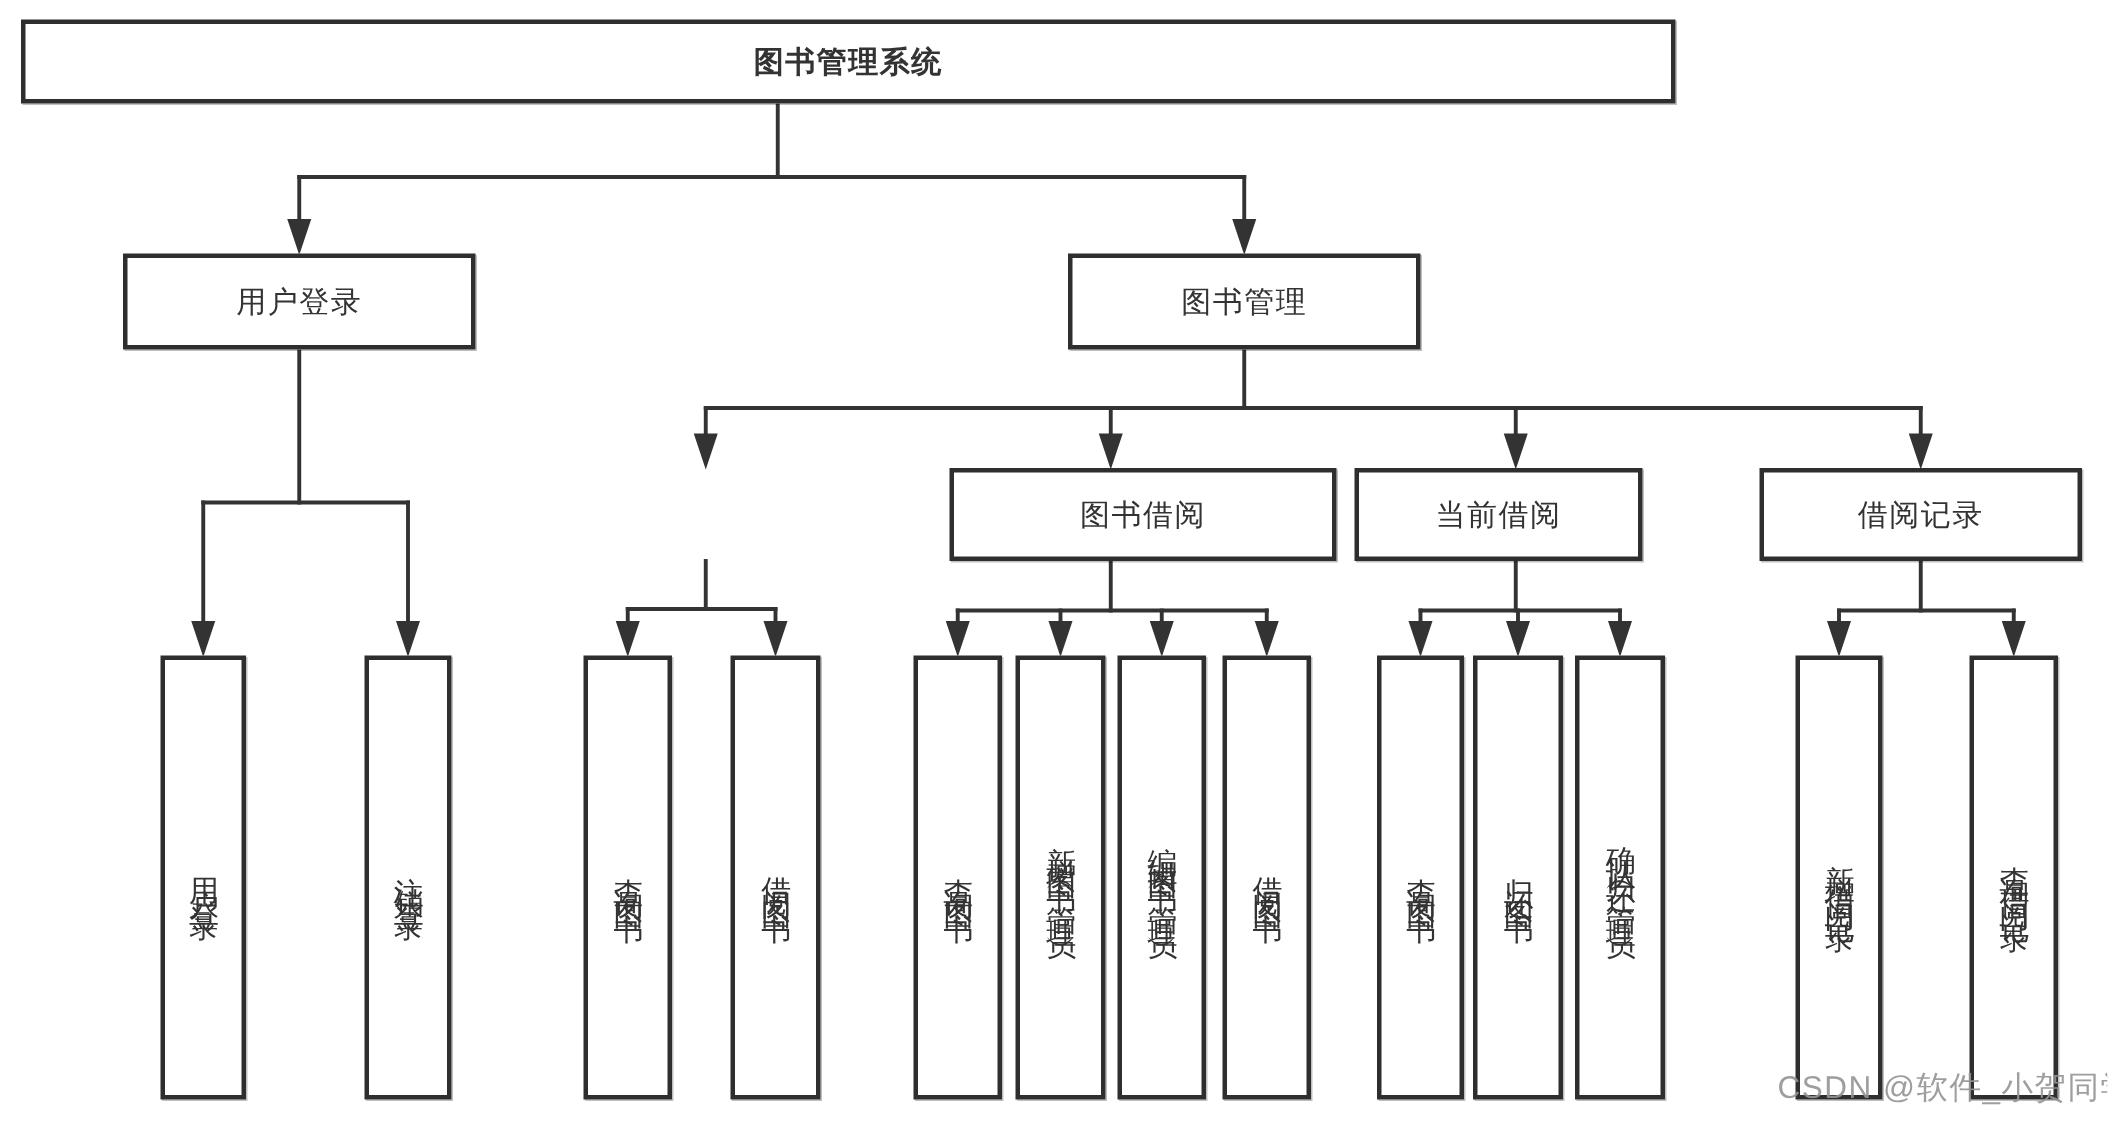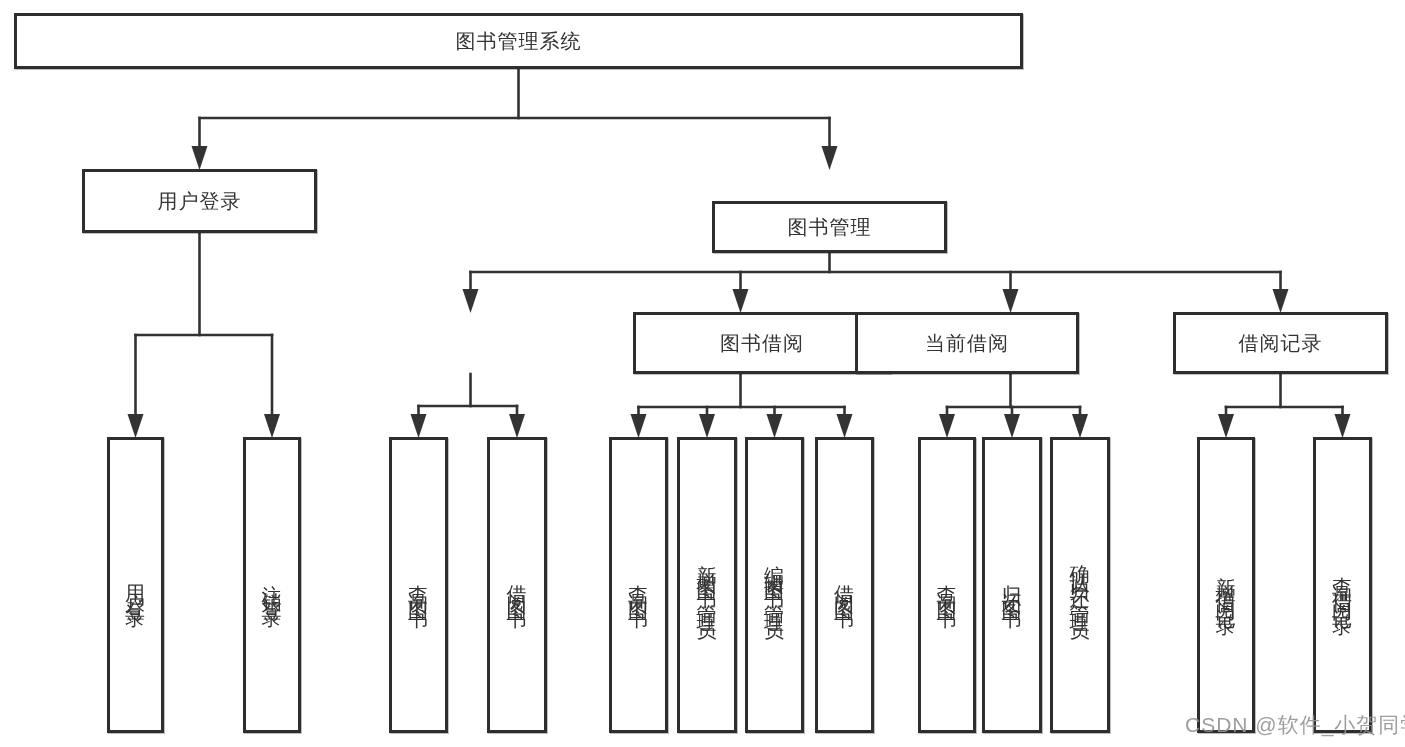"图书管理系统" .root-node { font-weight: none -> bold; width: 1009px -> 1103px }
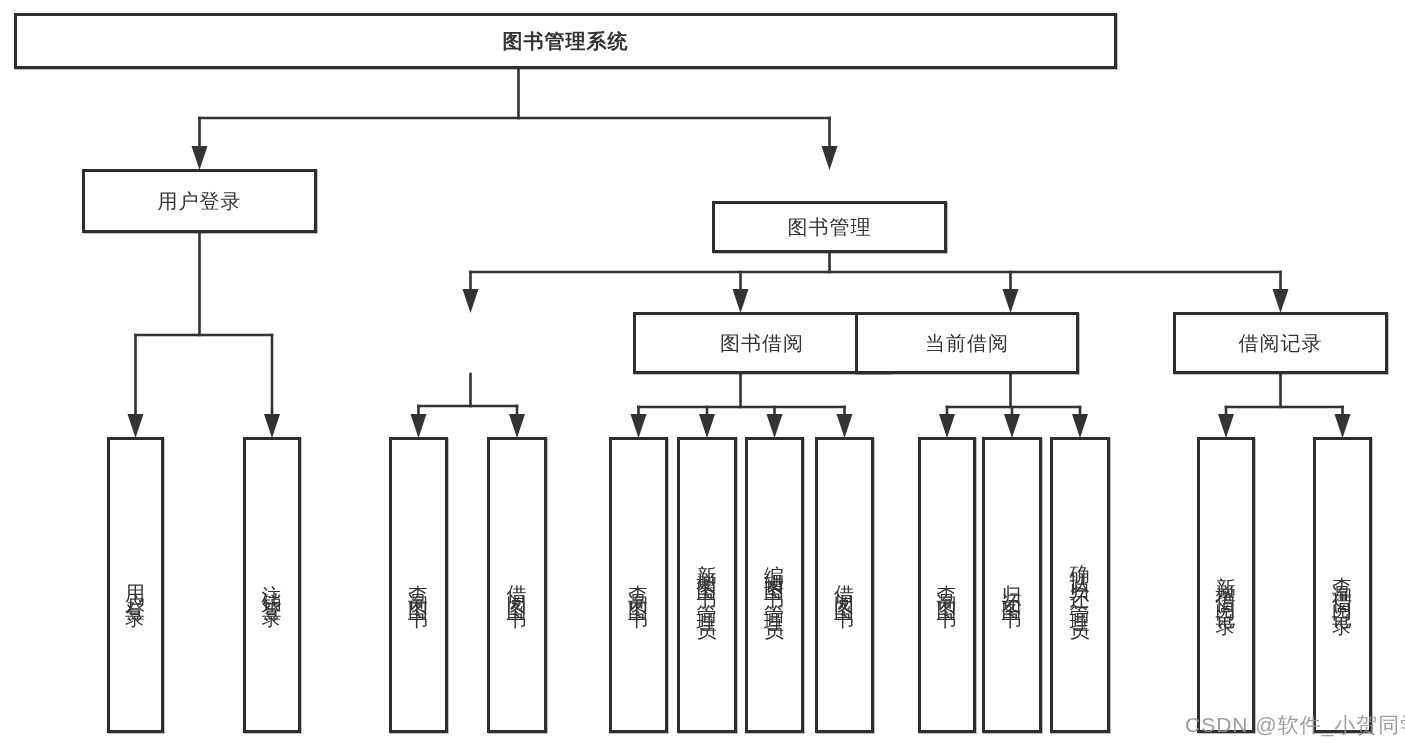"图书管理" .n-bookmgmt { height: 52px -> 64px; margin-top: 32px -> none }
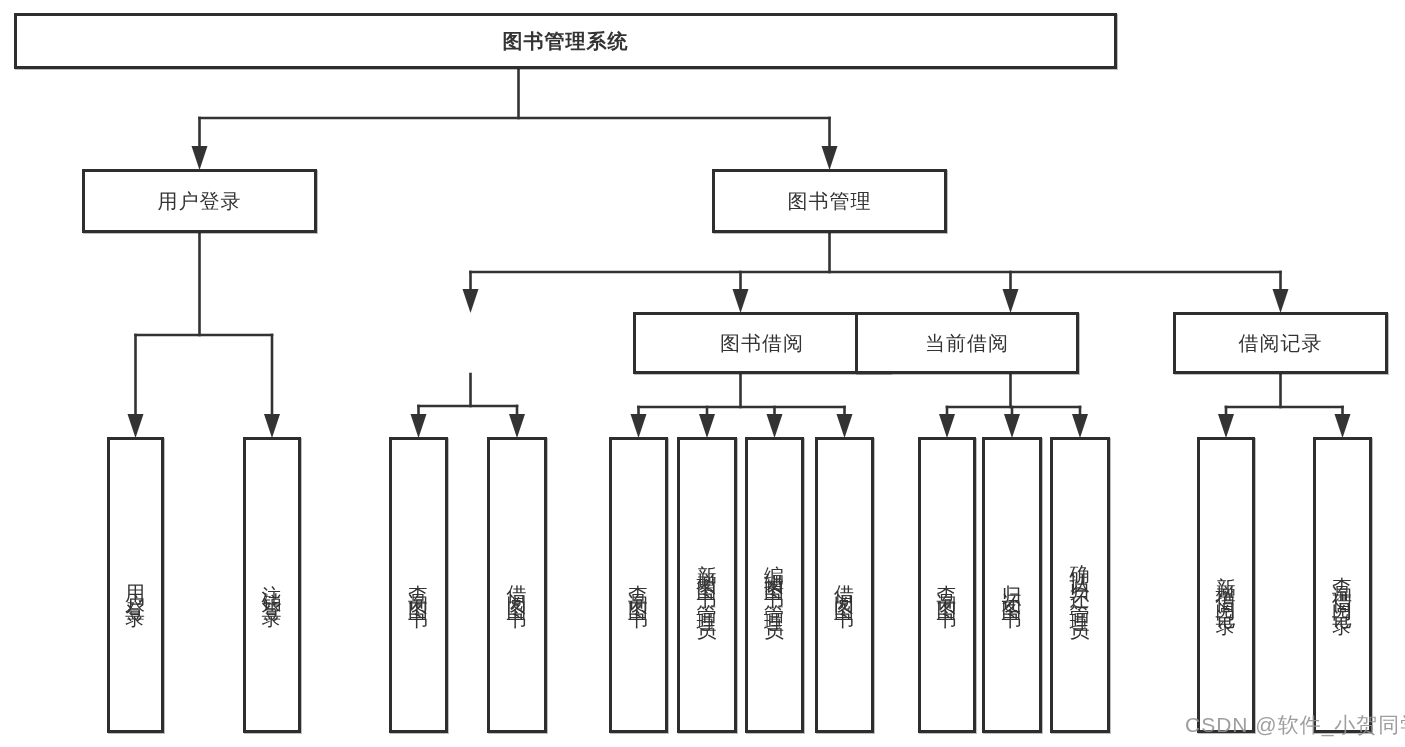"当前借阅" .n-current { left: 855px -> 903px; width: 224px -> 192px }
